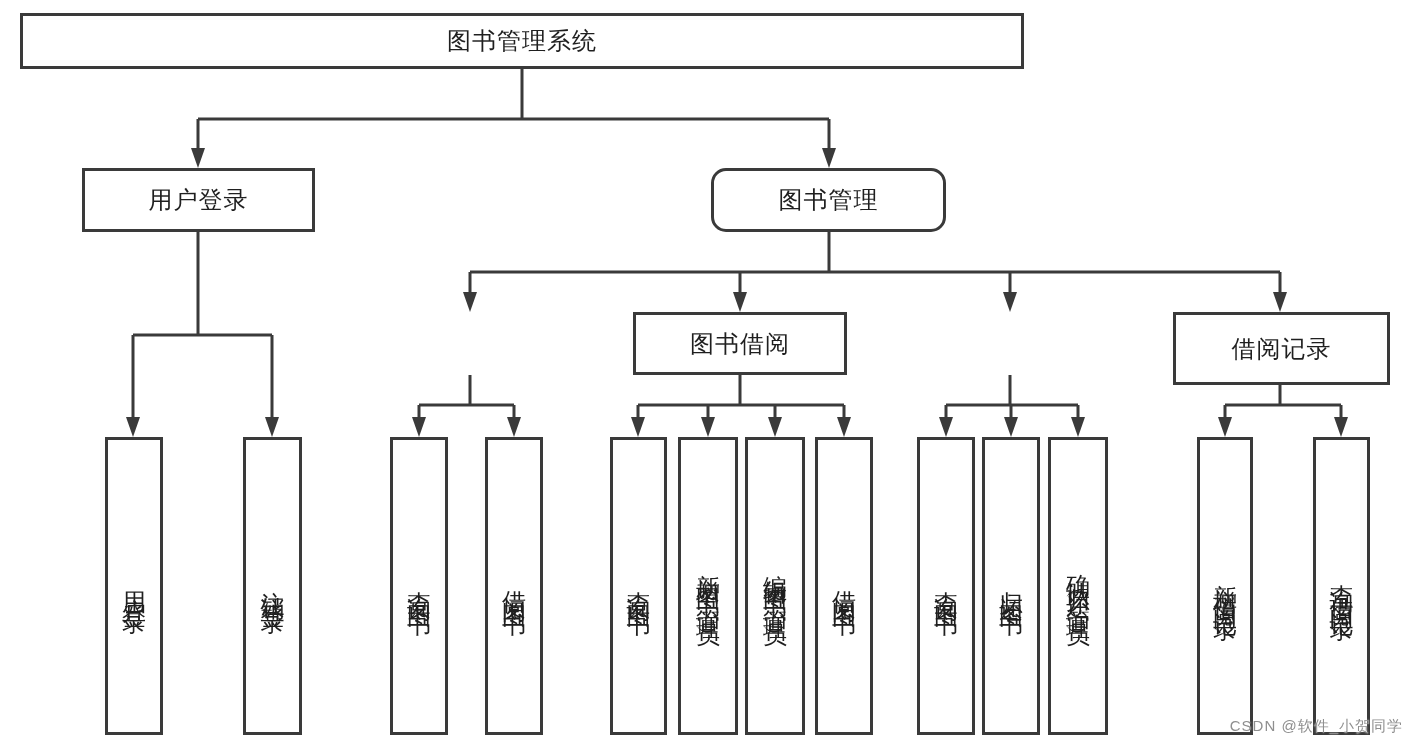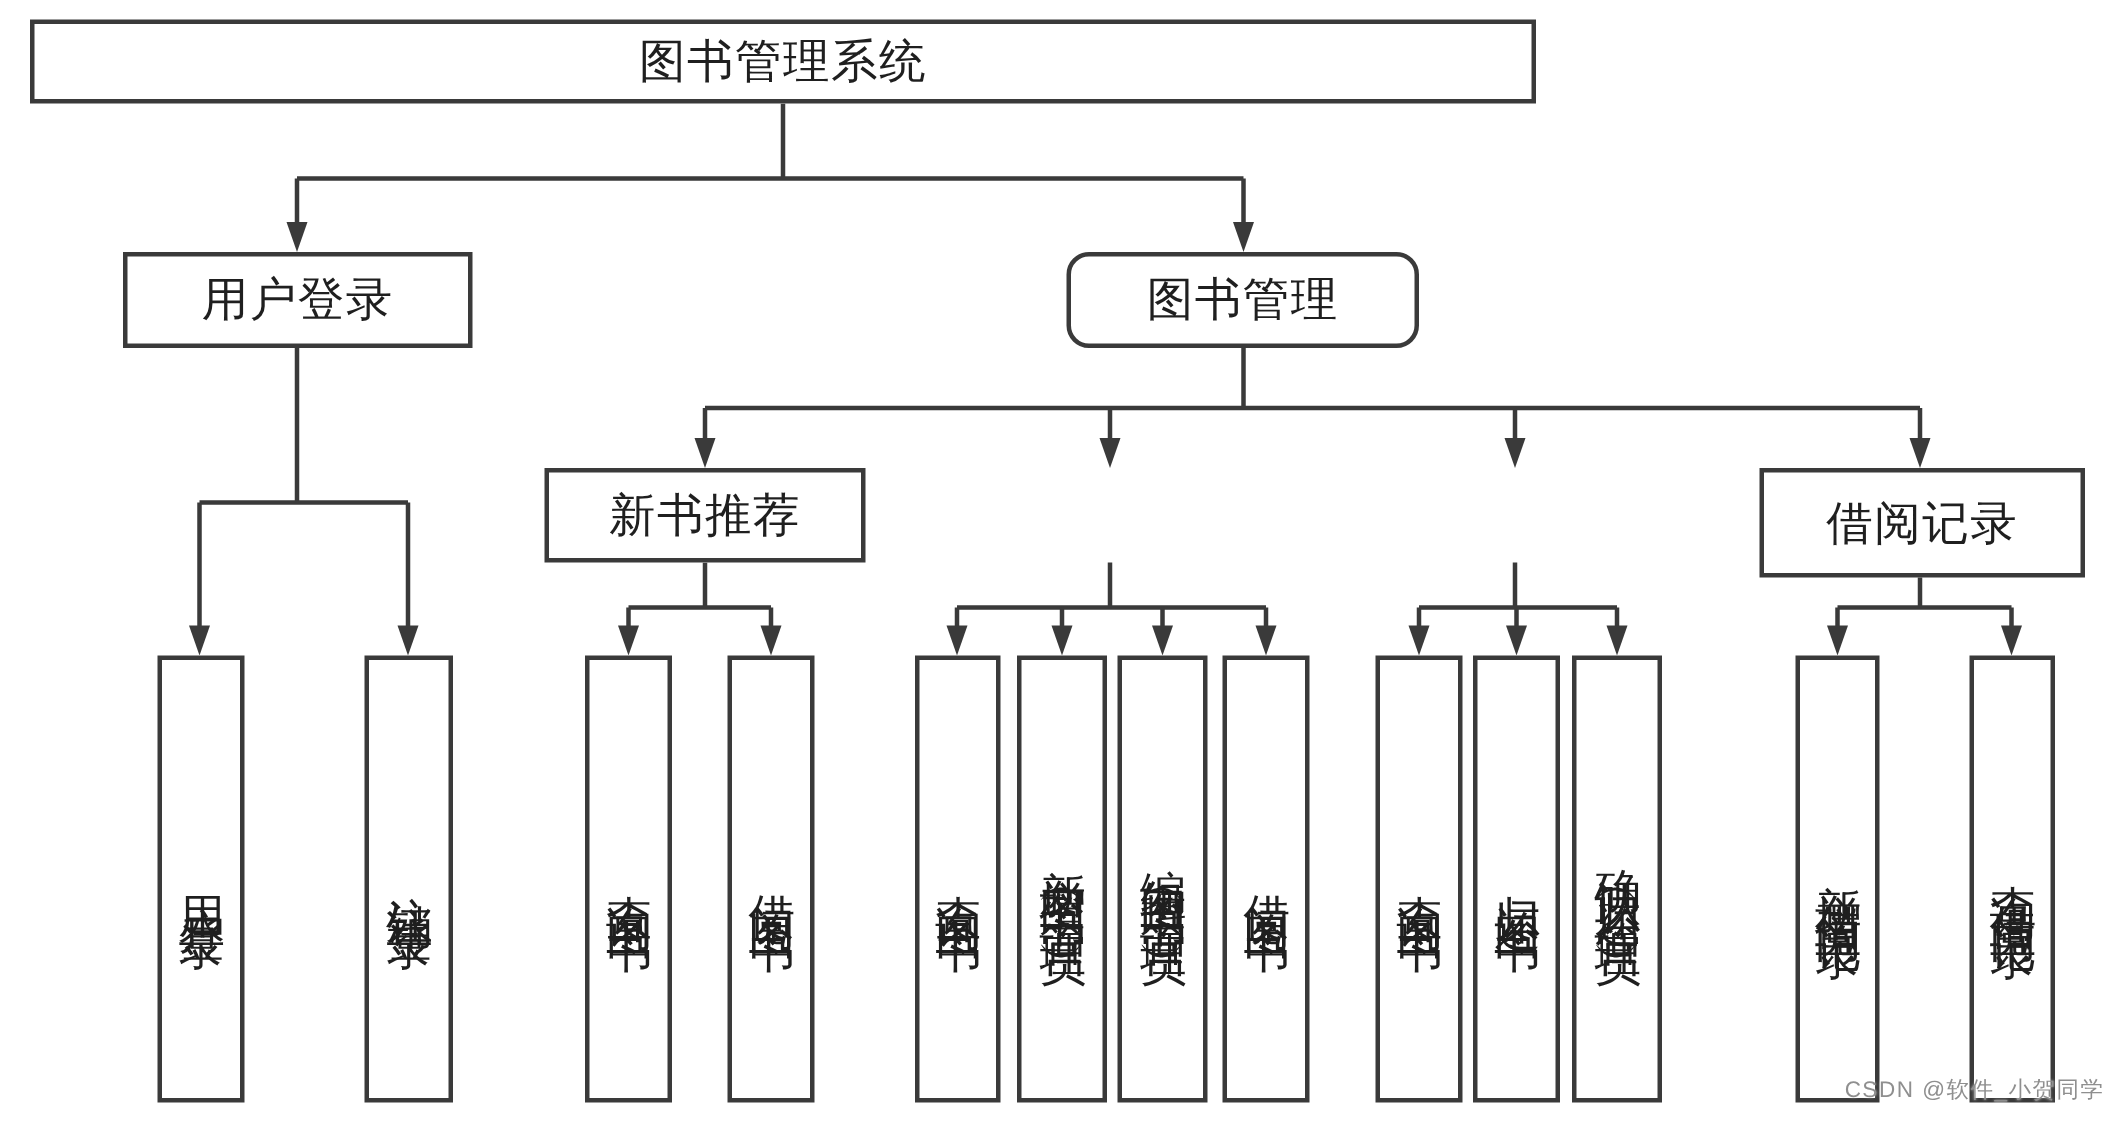"图书管理系统" .box .lbl { font-size: 31px -> 24px }
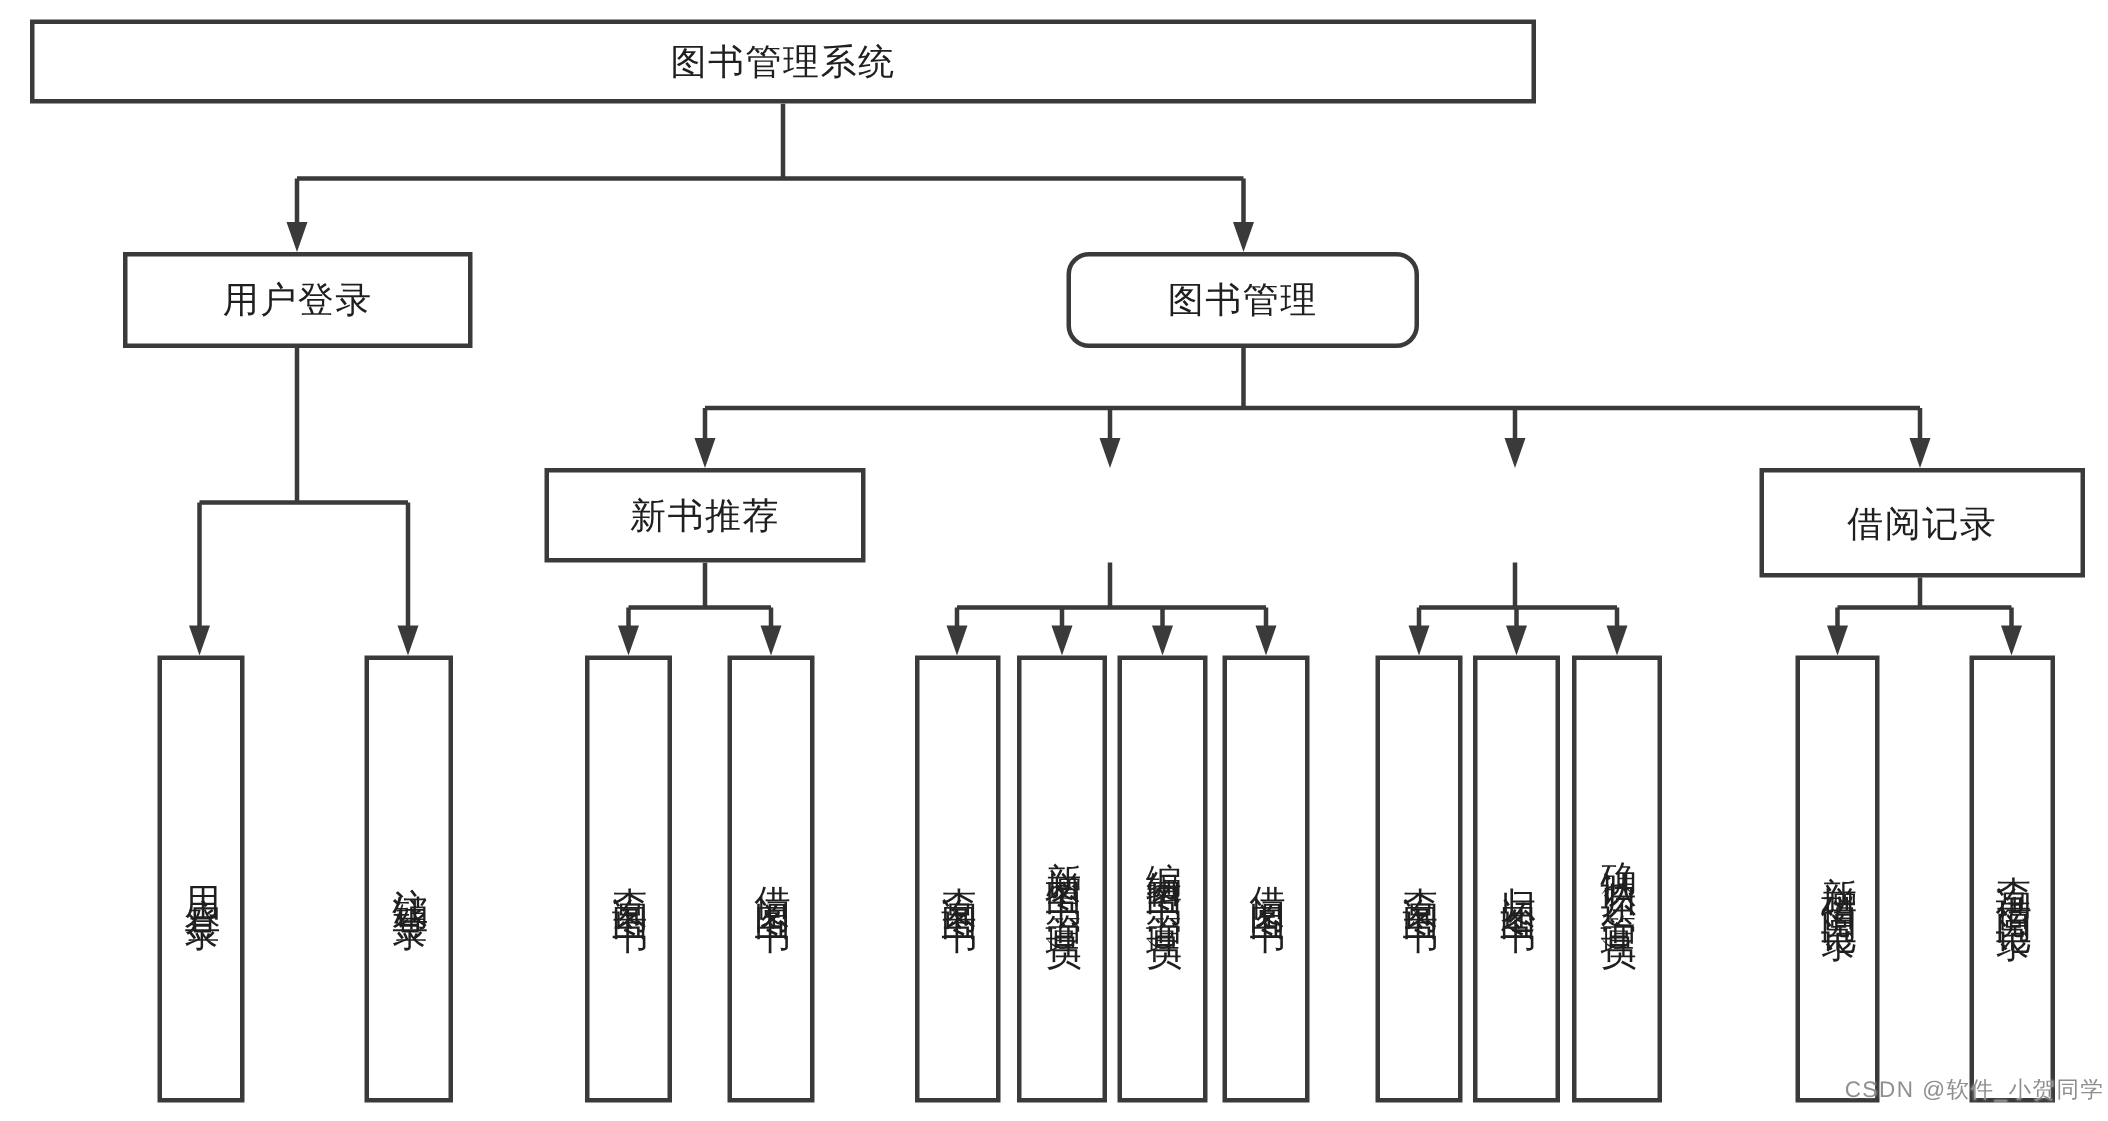"新书推荐" div.box { html: <div> <span>新书推荐</span> </div> -> none }
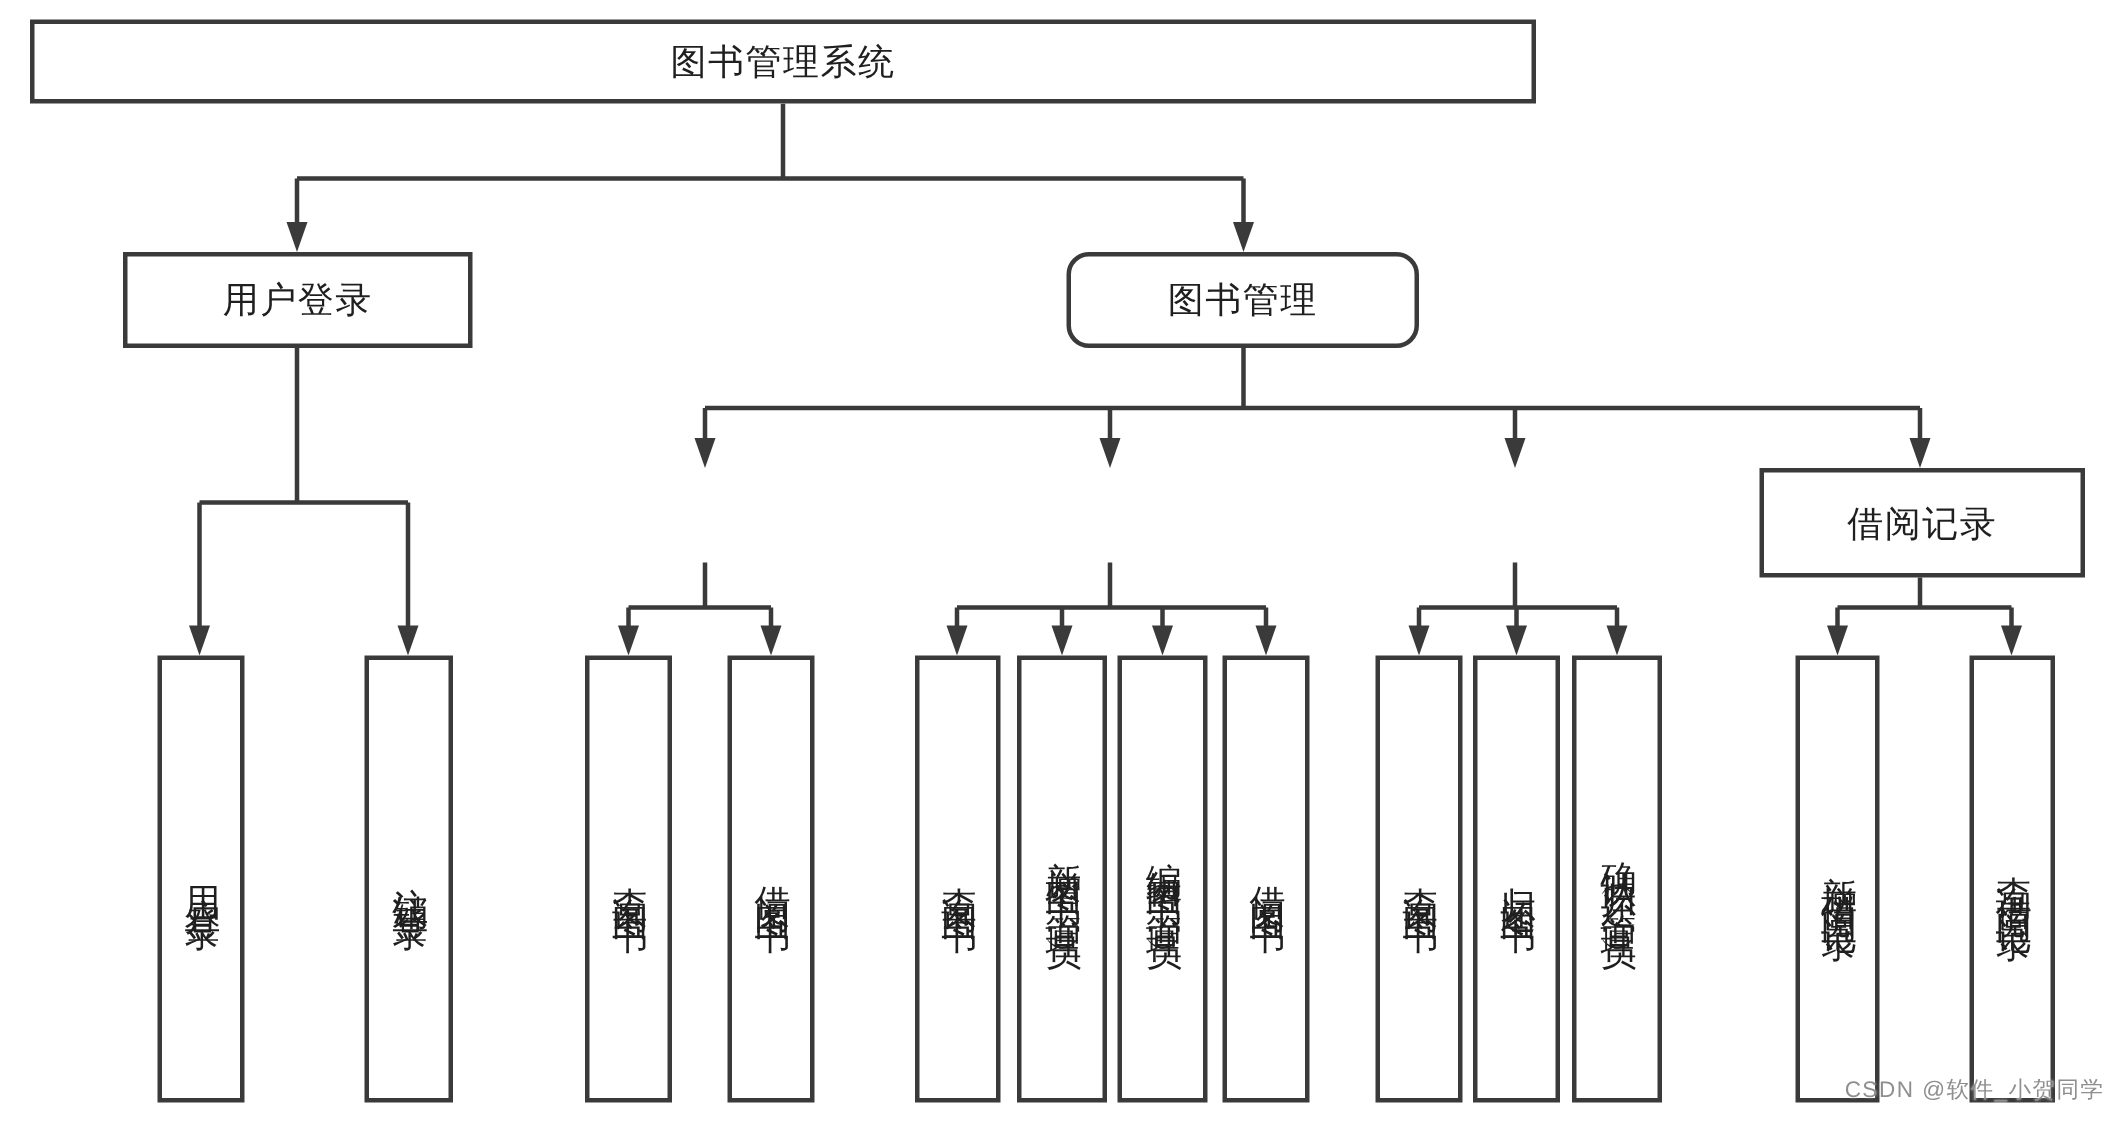"图书借阅" div.box { html: none -> <div> <span>图书借阅</span> </div> }
